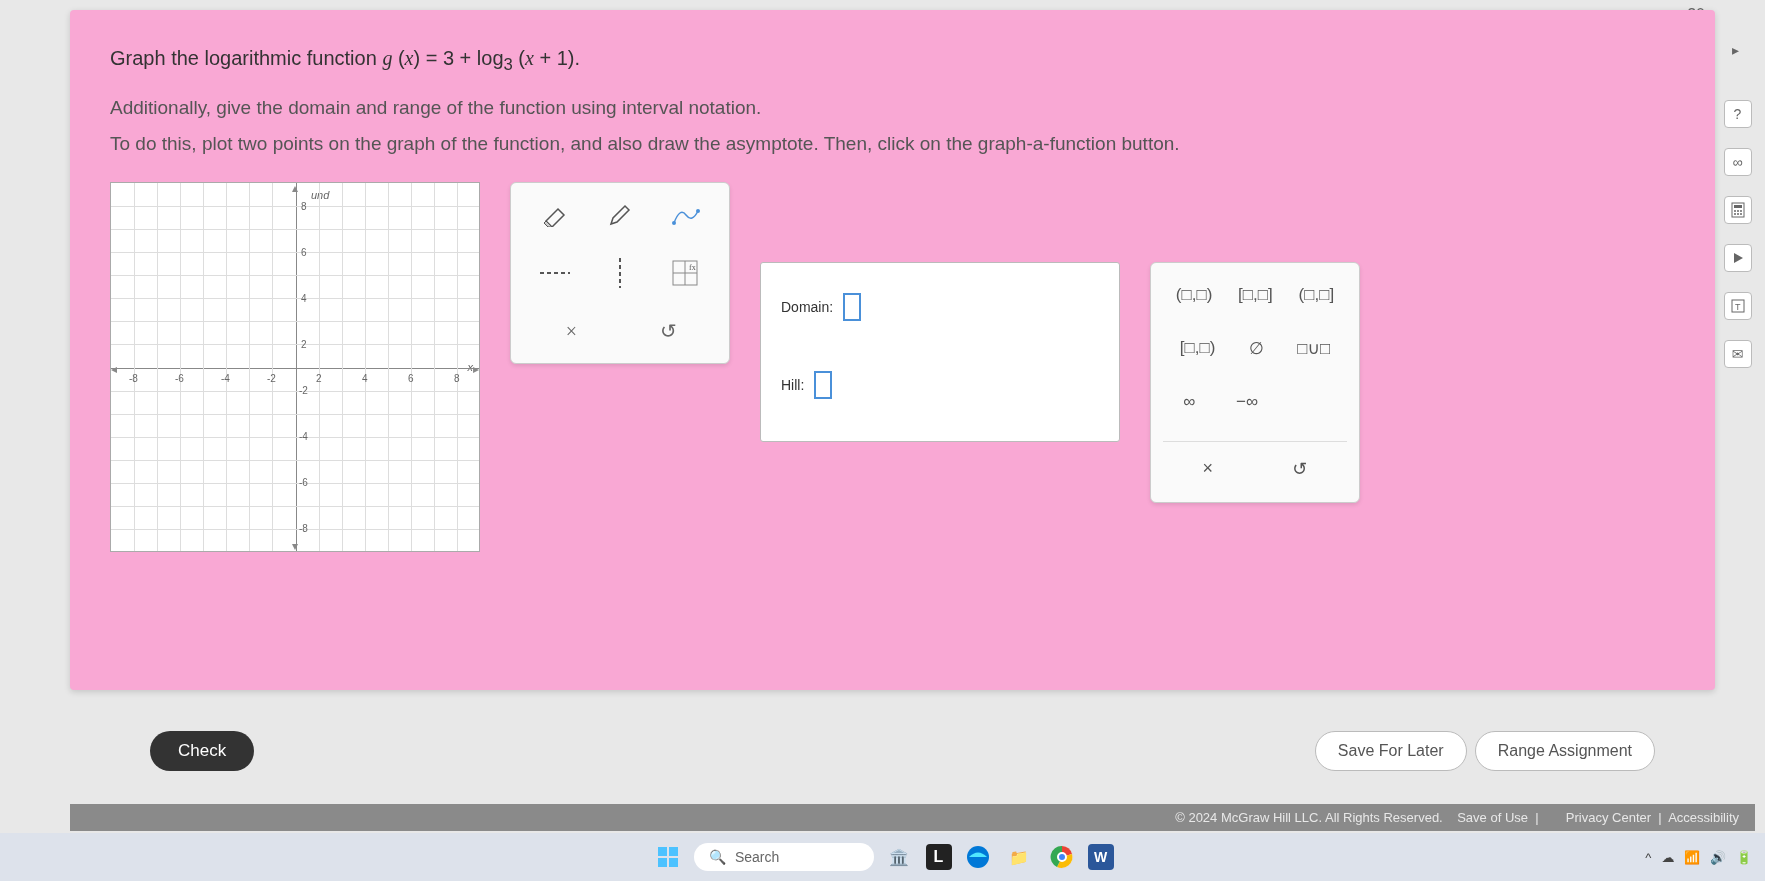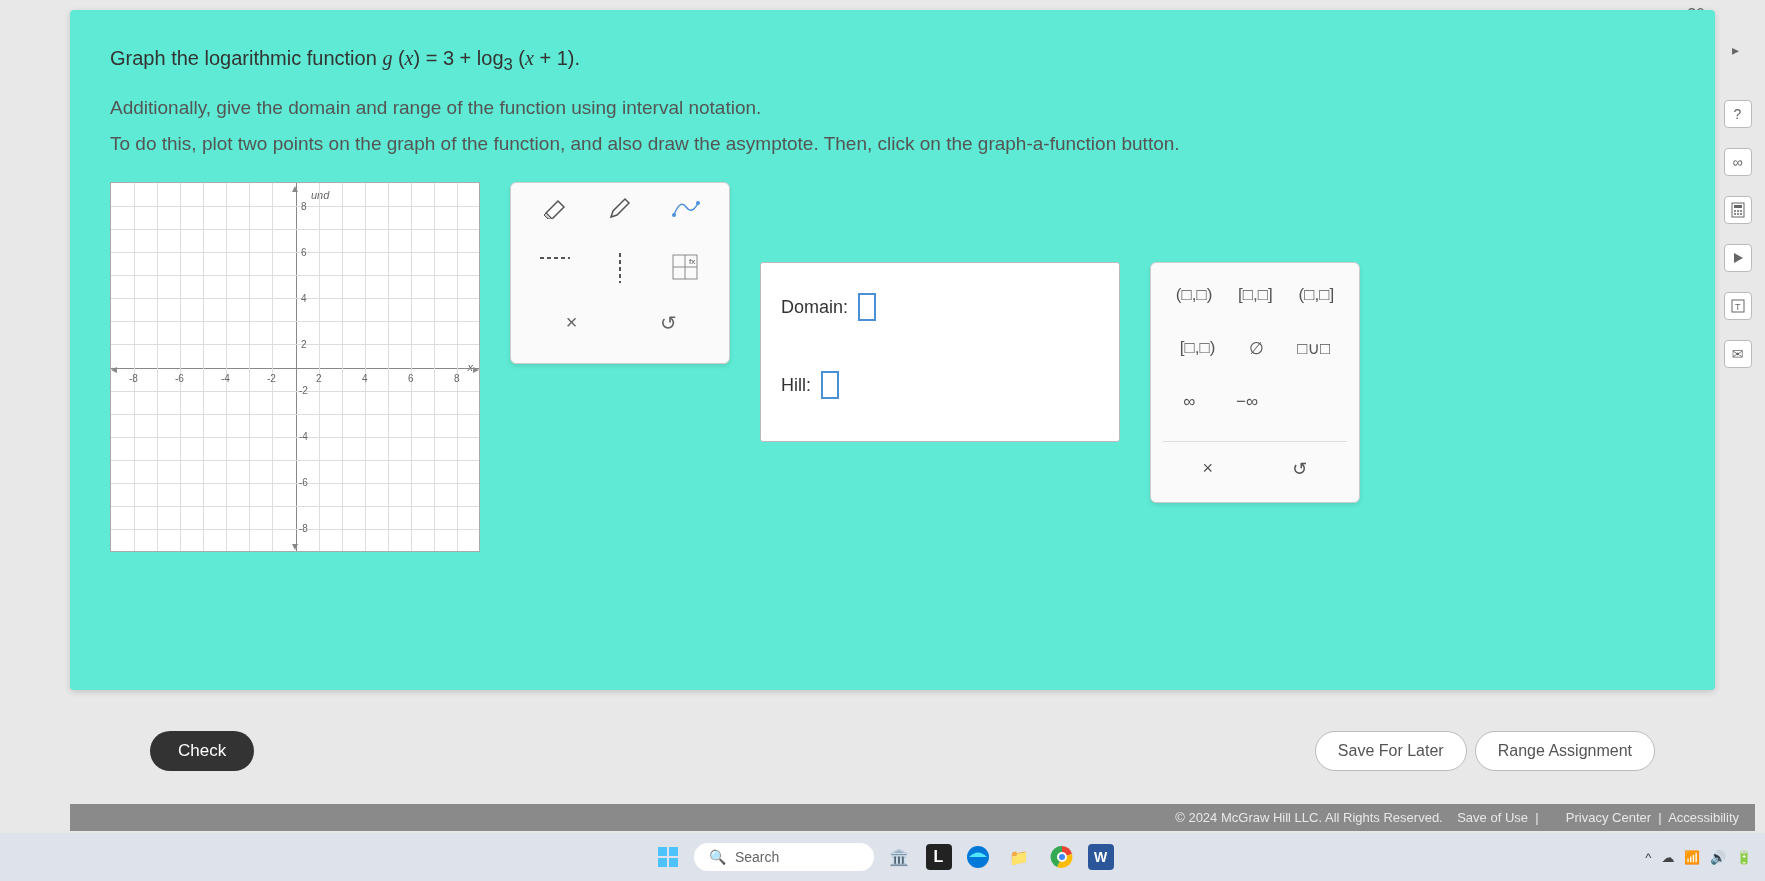"Graph the logarithmic function g" .main-area { background: #5eead4 -> #f9a8d4 }
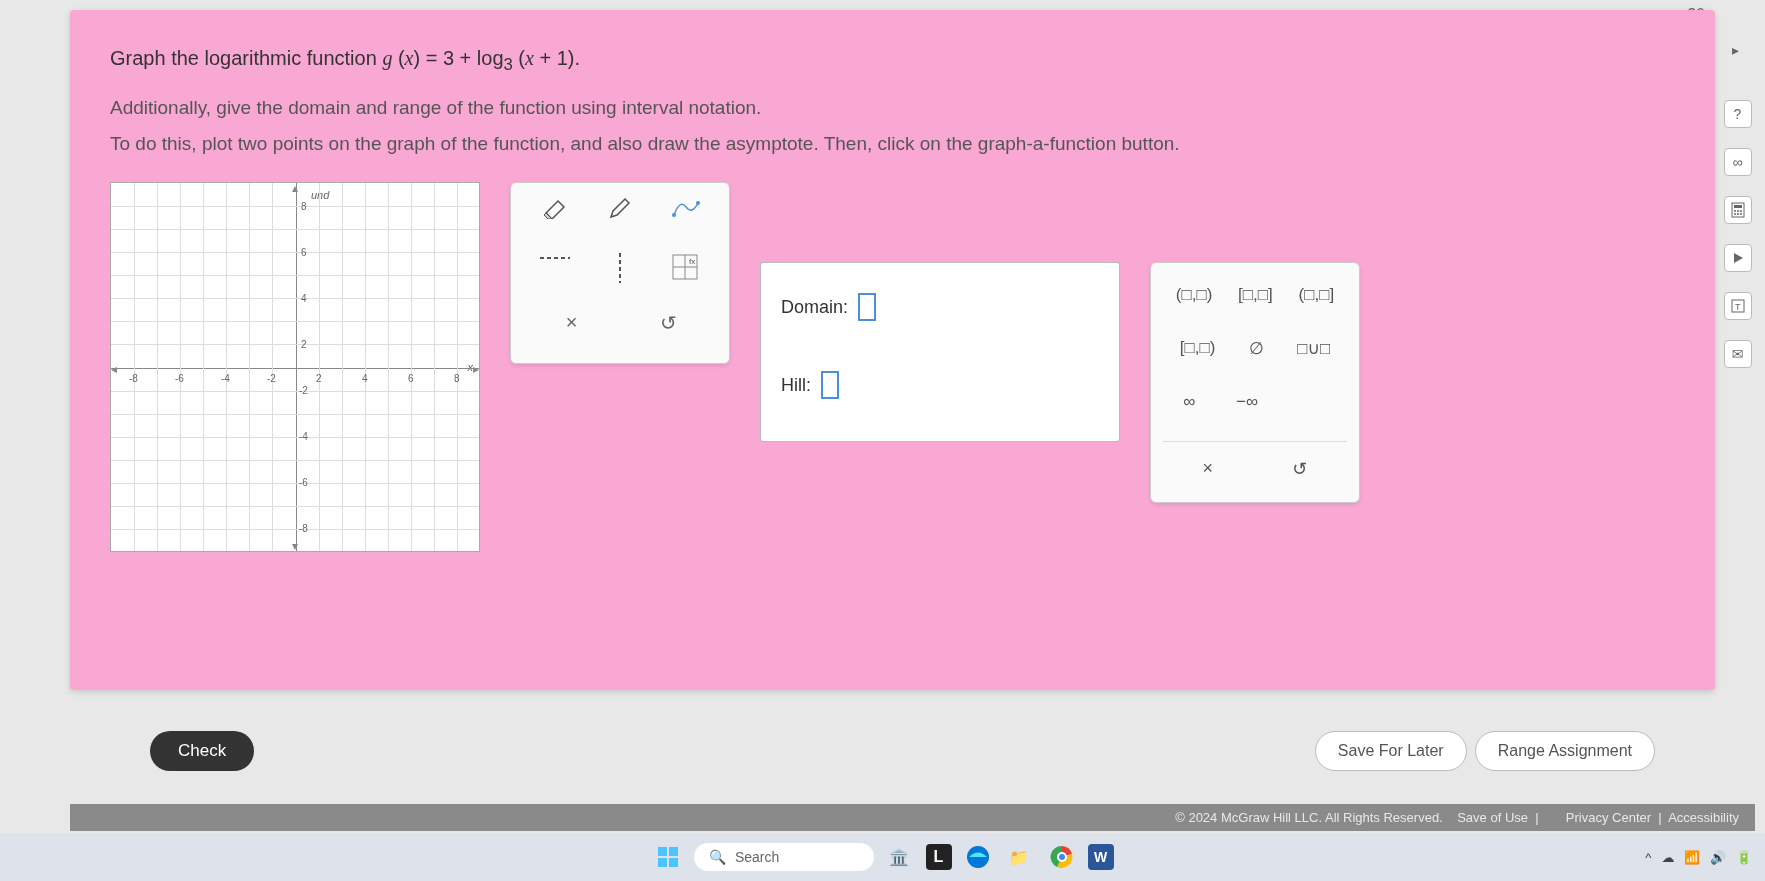"fx" .tool-btn { align-items: none -> center; font-family: none -> Liberation Serif, serif }
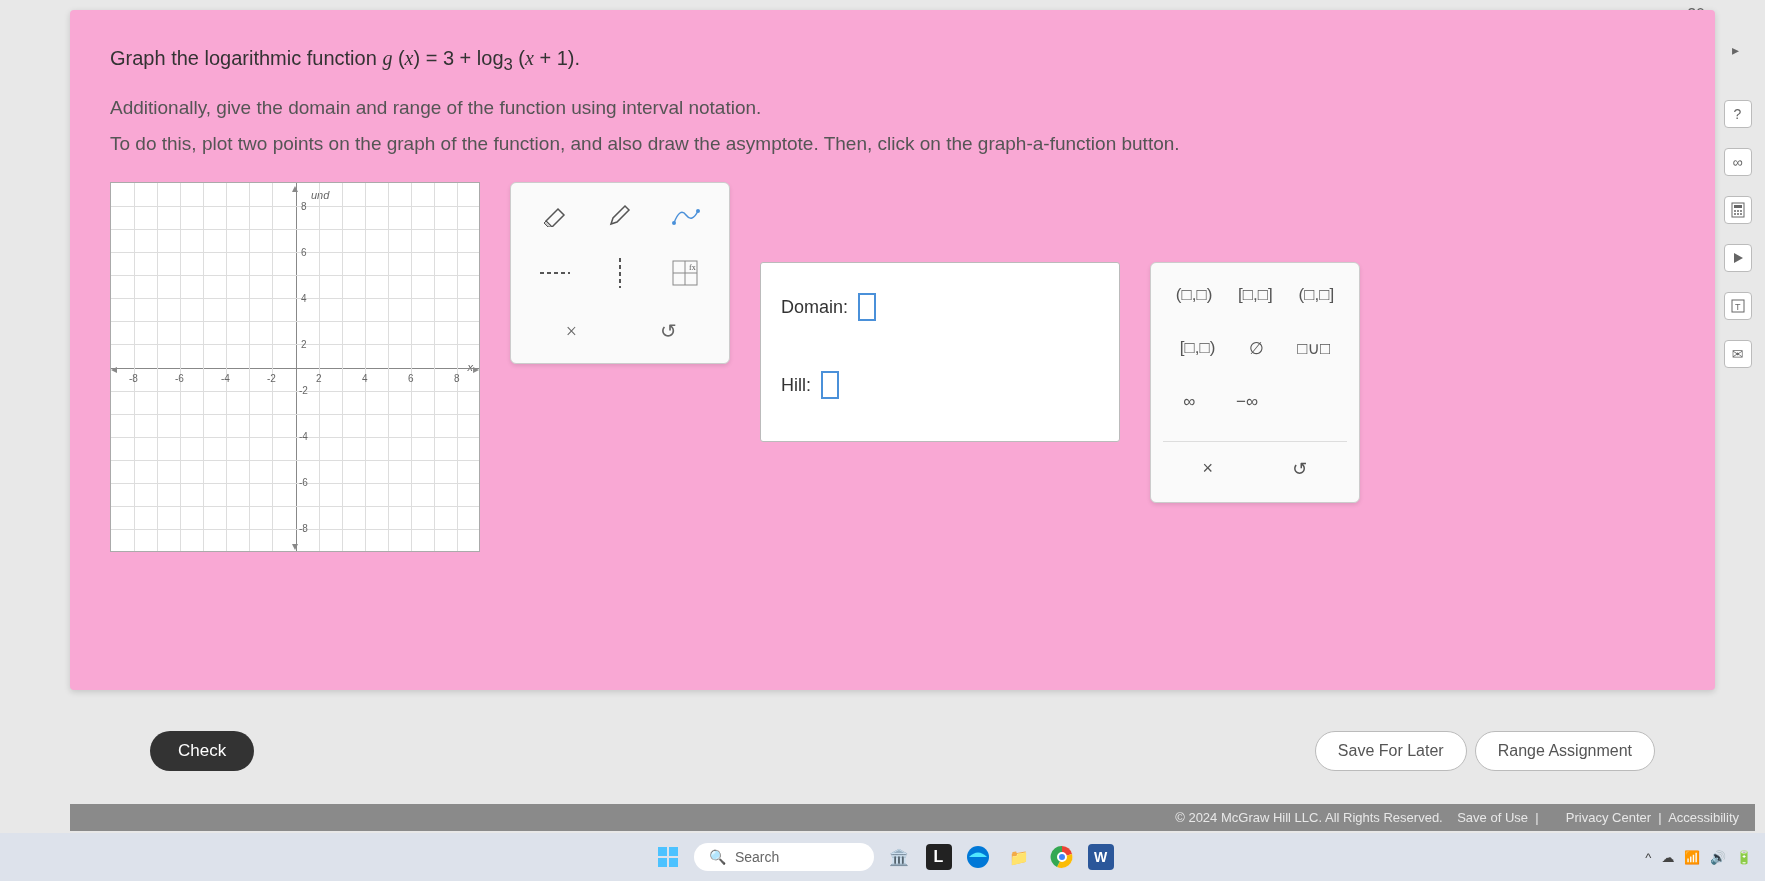"Domain:" .answer-row { font-size: 18px -> 14px }
